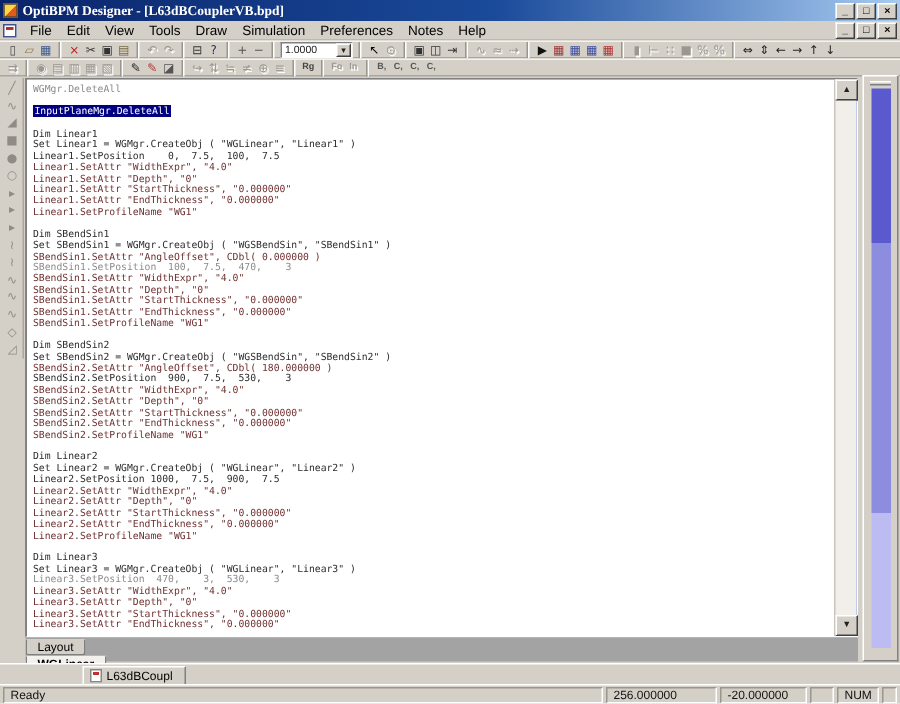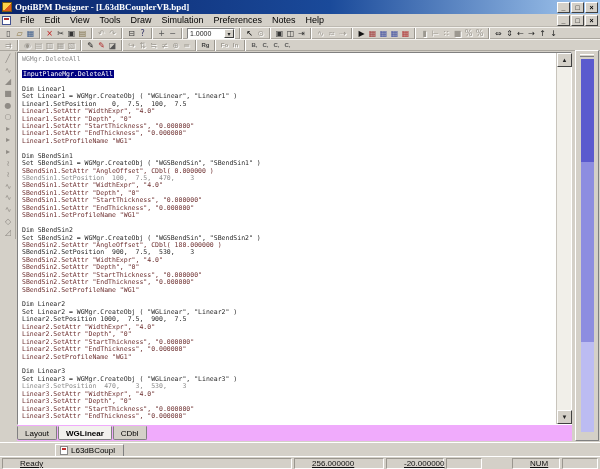"Layout" .viewtabs { background: #f0abfc -> #a3a3a3; flex-direction: none -> column }
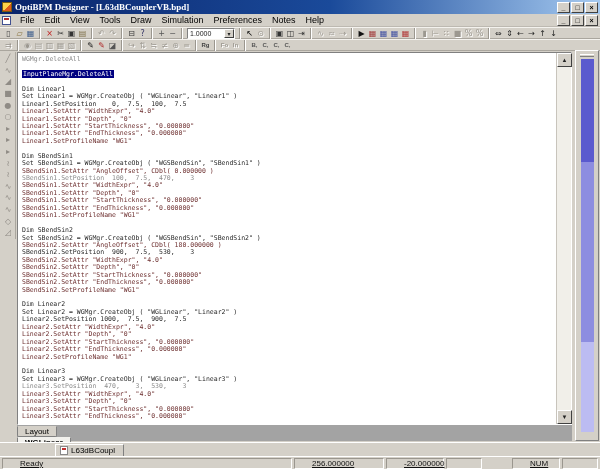"Ready" .spanel { padding: 0 17px -> 0 4px; text-decoration: underline -> none }
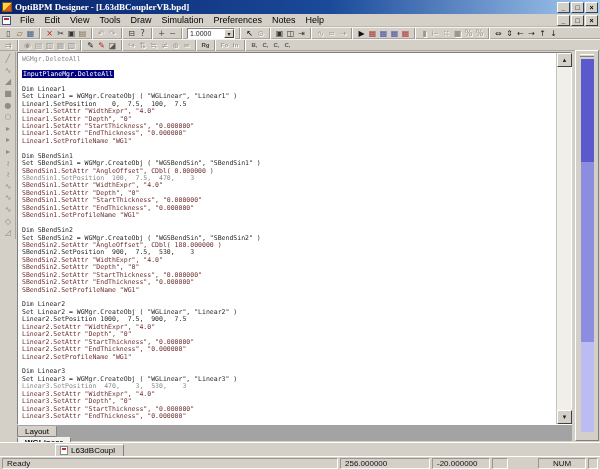"256.000000" .spanel.val1 { width: 90px -> 74px }
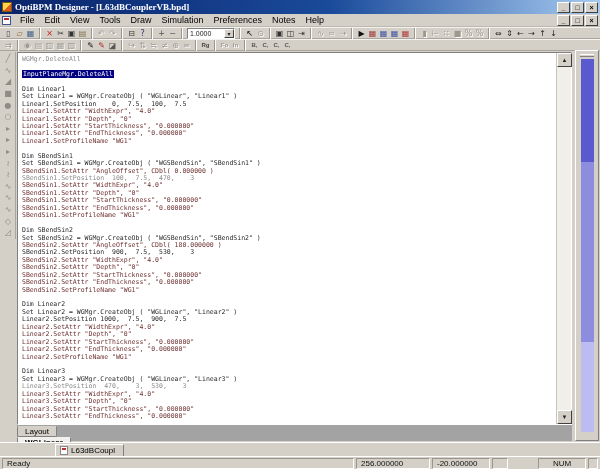"NUM" .spanel.num { margin-left: 28px -> none; width: 48px -> 28px }
